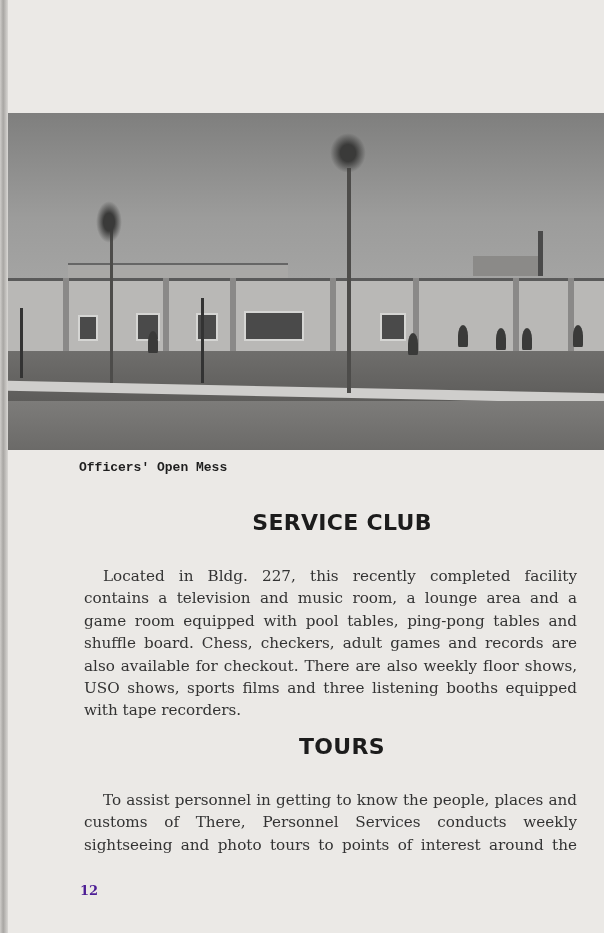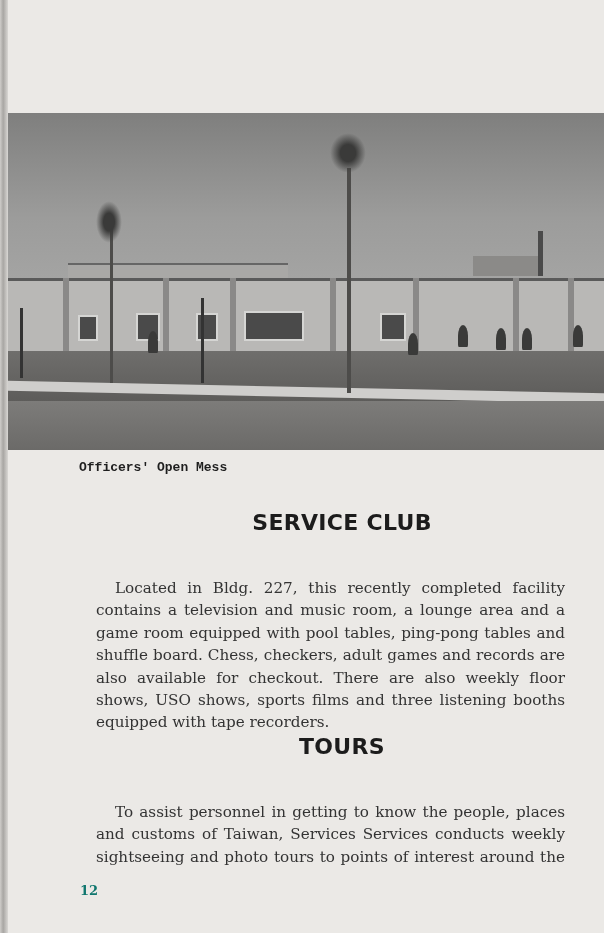"Located in Bldg. 227, this" .para p { margin: 16px -> 4px }
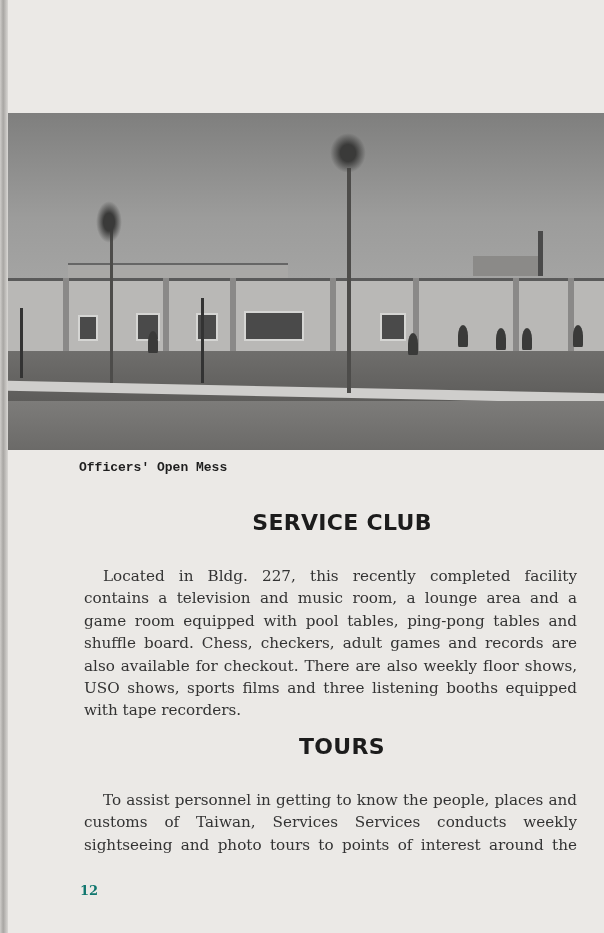"To assist personnel in getting" p { text: Taiwan, Services -> There, Personnel }
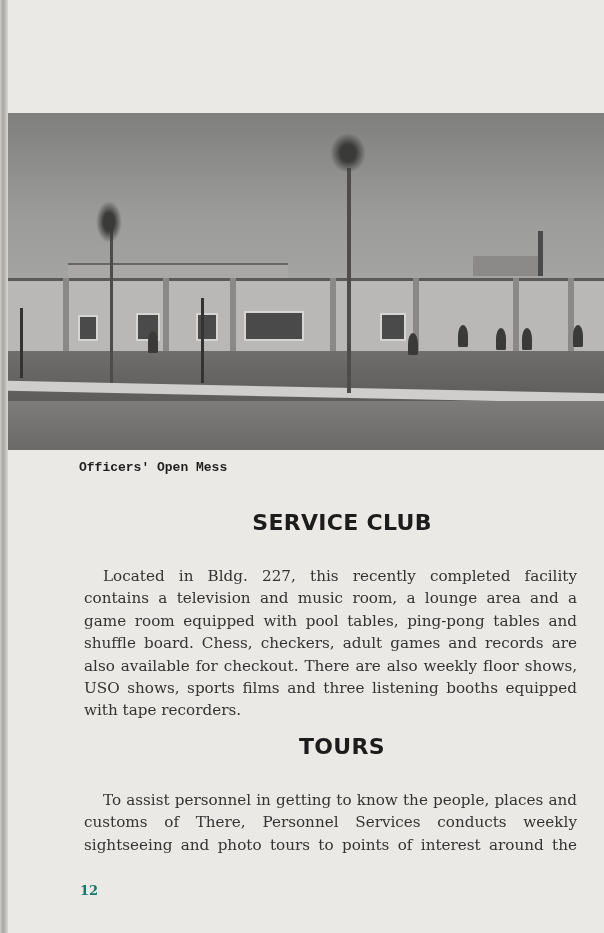"12" .pagenum { color: #0f766e -> #4c1d95 }
